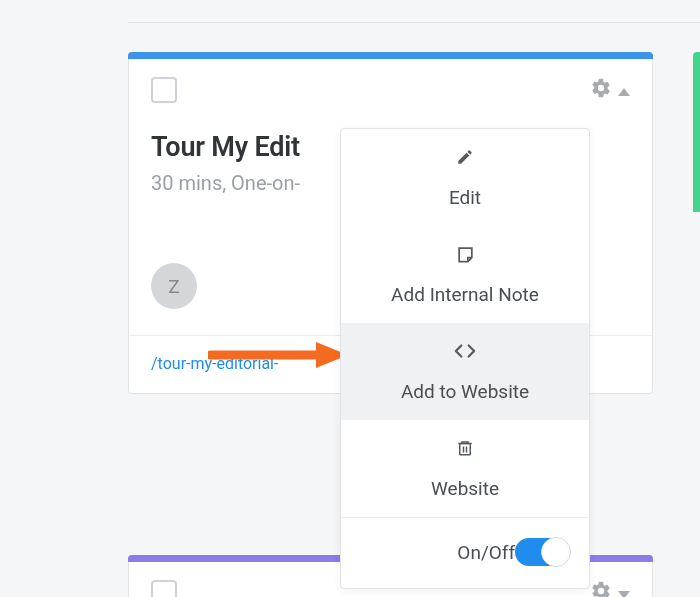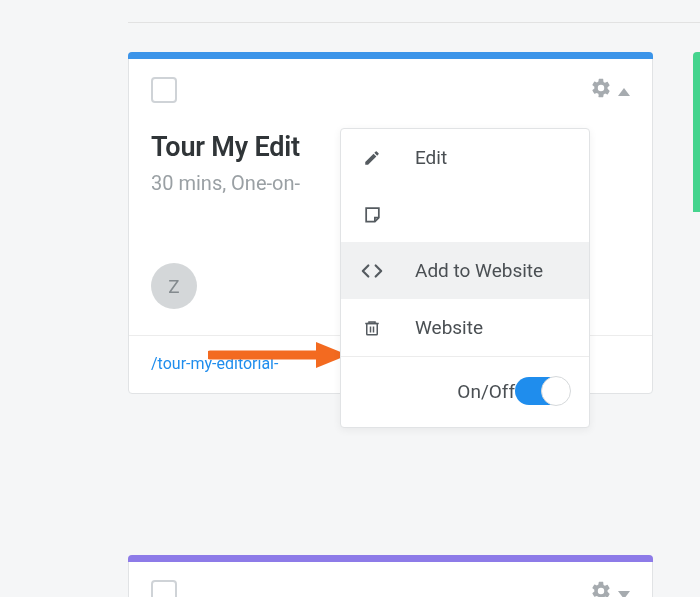"Edit" .dropdown-item { flex-direction: none -> column; gap: 32px -> 18px }
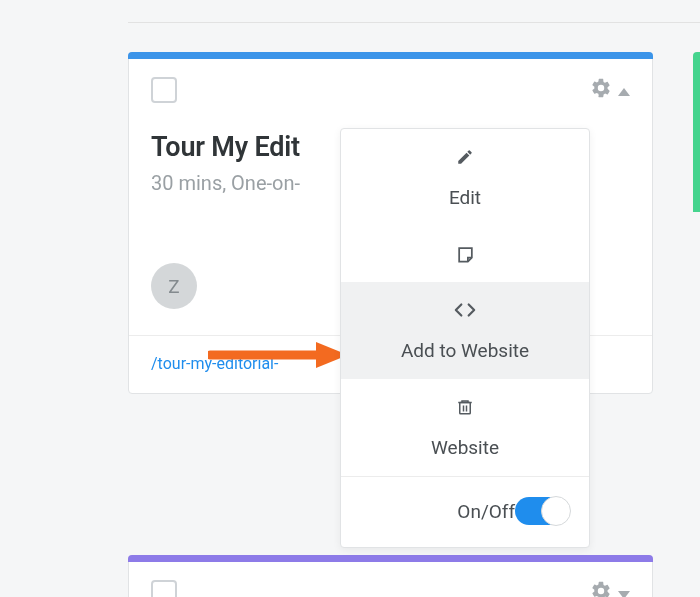"Add Internal Note" span { html: none -> <span>Add Internal Note</span> }
